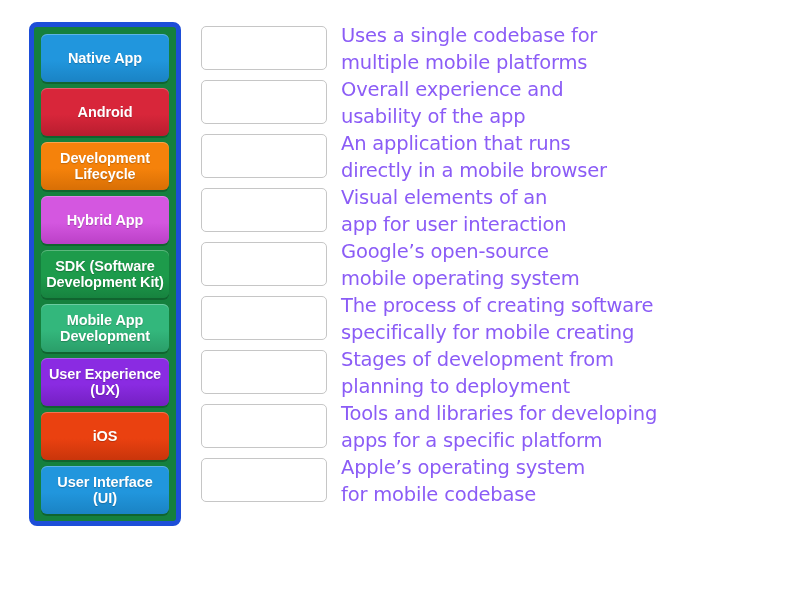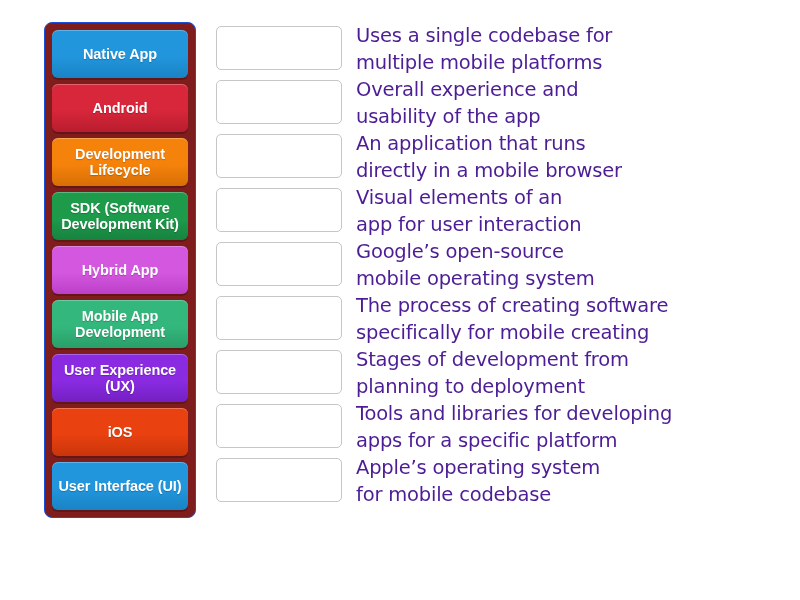"Uses a single codebase for" .definition { color: #4c1d95 -> #8b5cf6 }
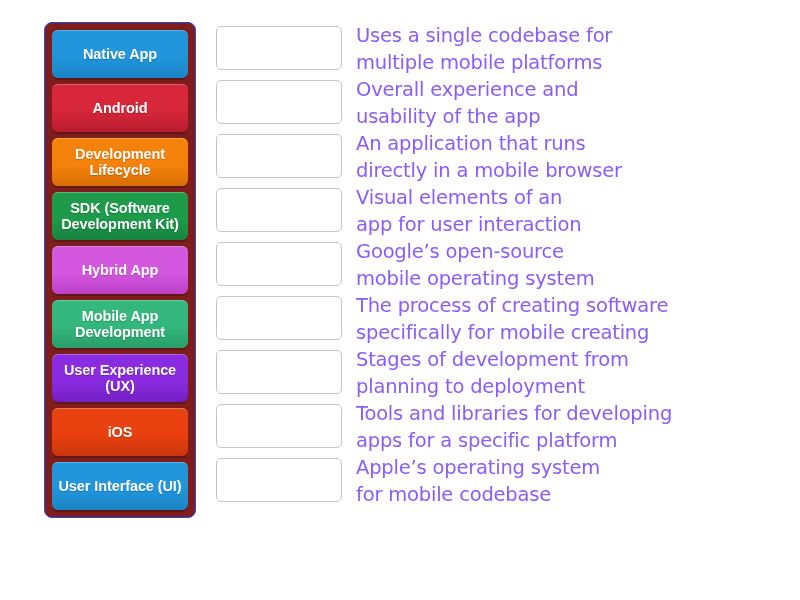"Native App" #tiles-panel { background: #7f1d1d -> #15803d; border: 1px solid #1d4ed8 -> 5px solid #1d4ed8; margin-left: 44px -> 29px }
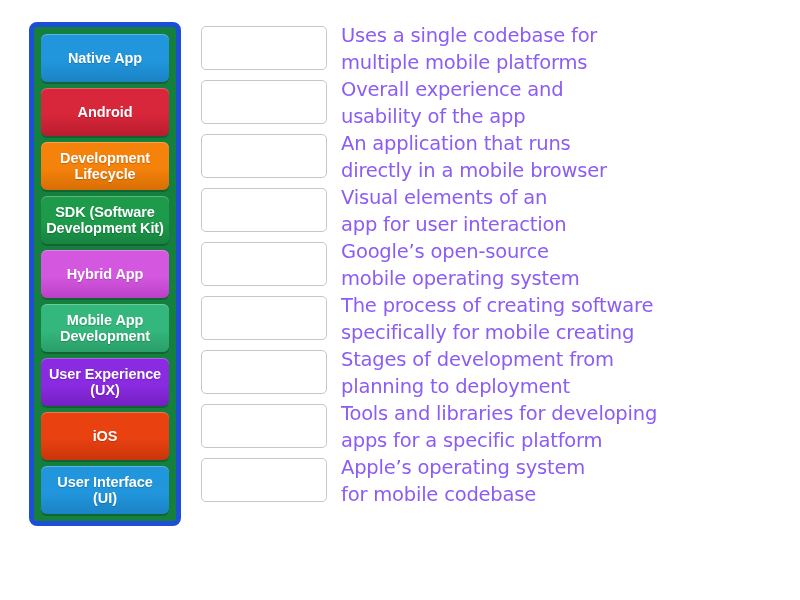"SDK (Software Development Kit)" div.tile { order: before "Hybrid App" -> after "Hybrid App" }
